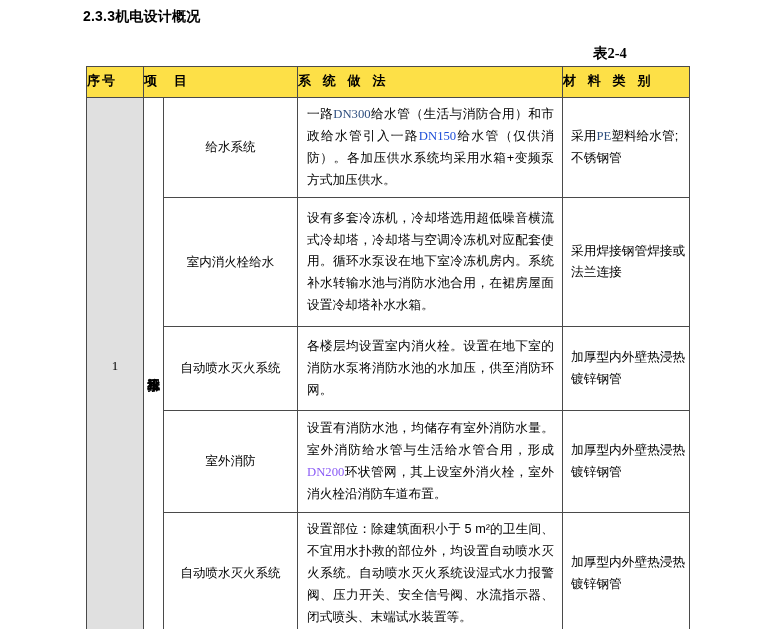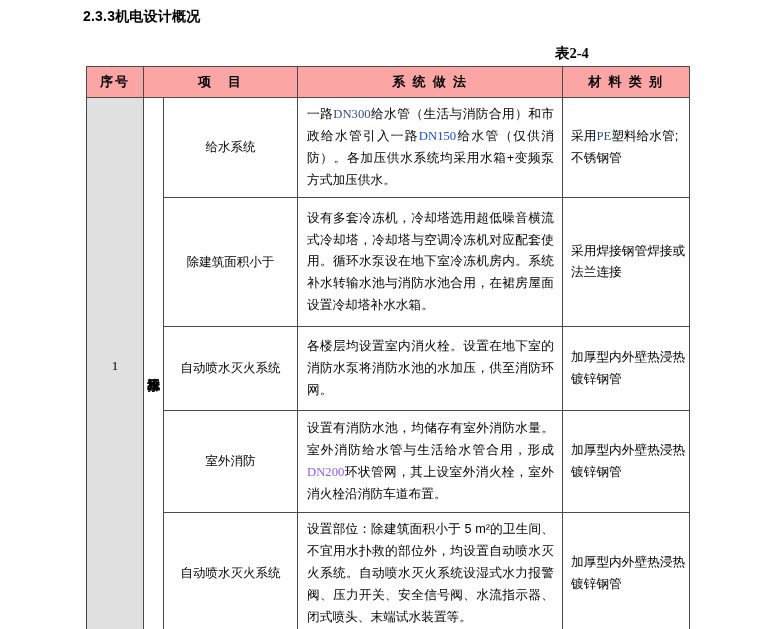"表2-4" .table-caption { left: 555px -> 593px }
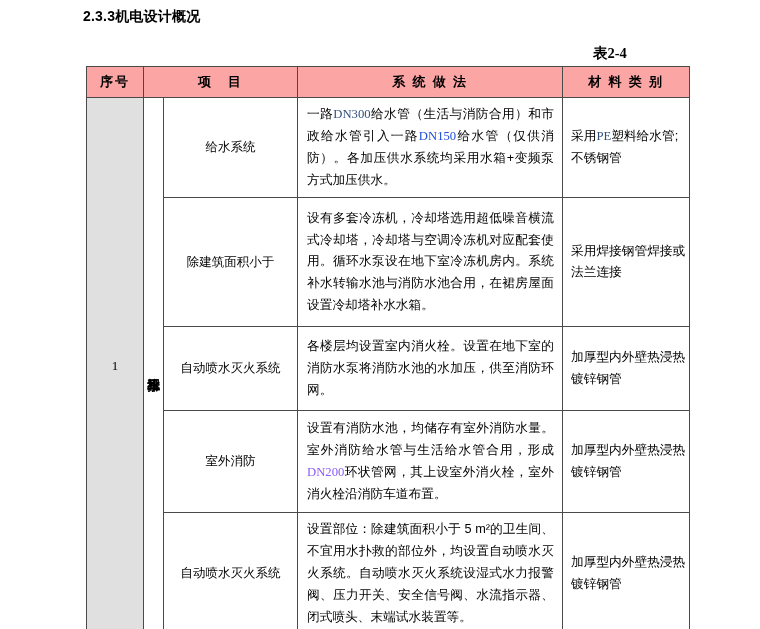"序号" thead th { background: #fca5a5 -> #fde047; font-family: Liberation Serif, serif -> Liberation Mono, monospace; text-align: center -> left }
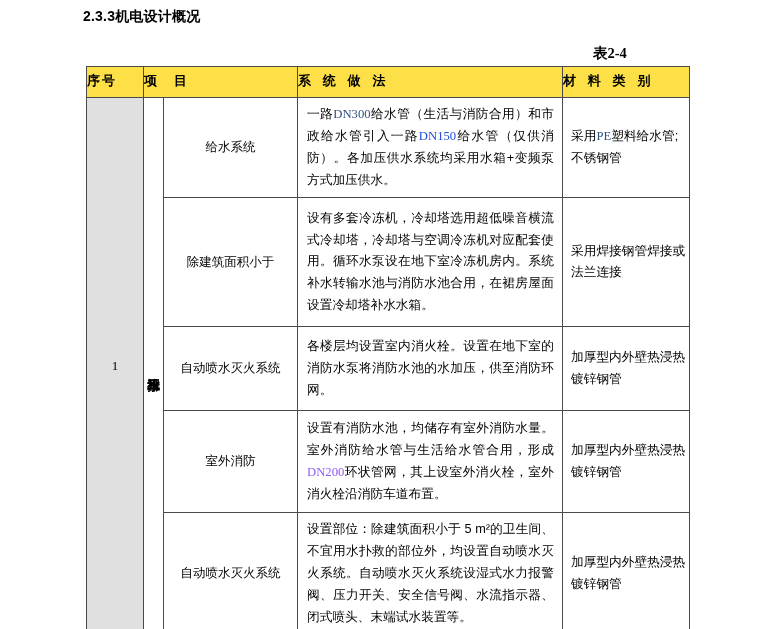"除建筑面积小于" td.item-cell { text: 除建筑面积小于 -> 室内消火栓给水 }
